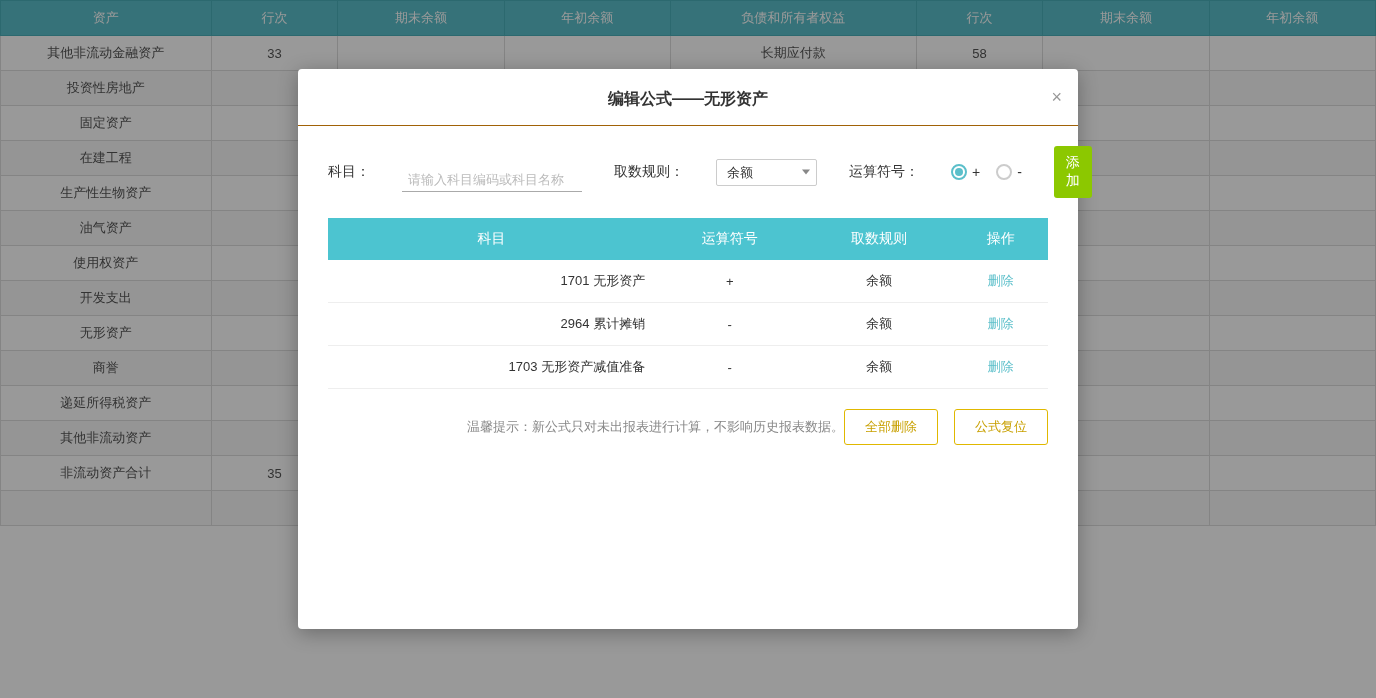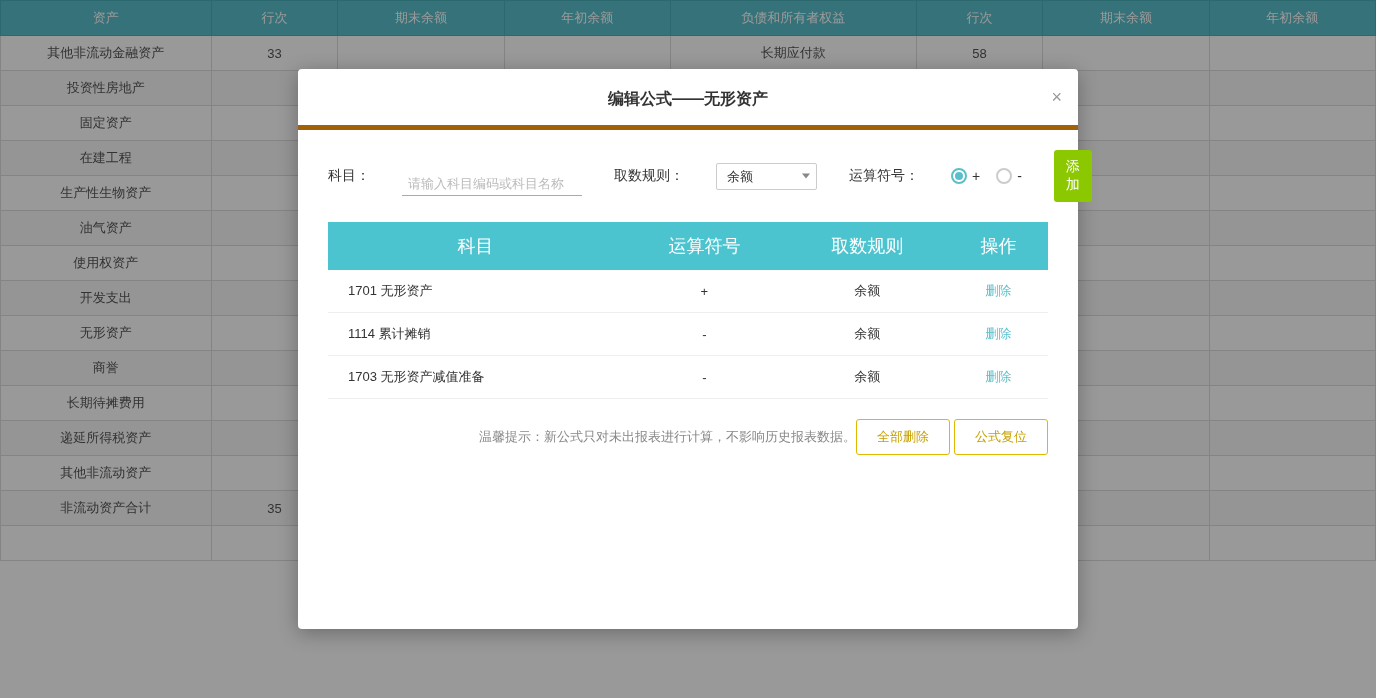"编辑公式——无形资产" .modal-header { border-bottom: 5px solid #a16207 -> 1px solid #a16207 }
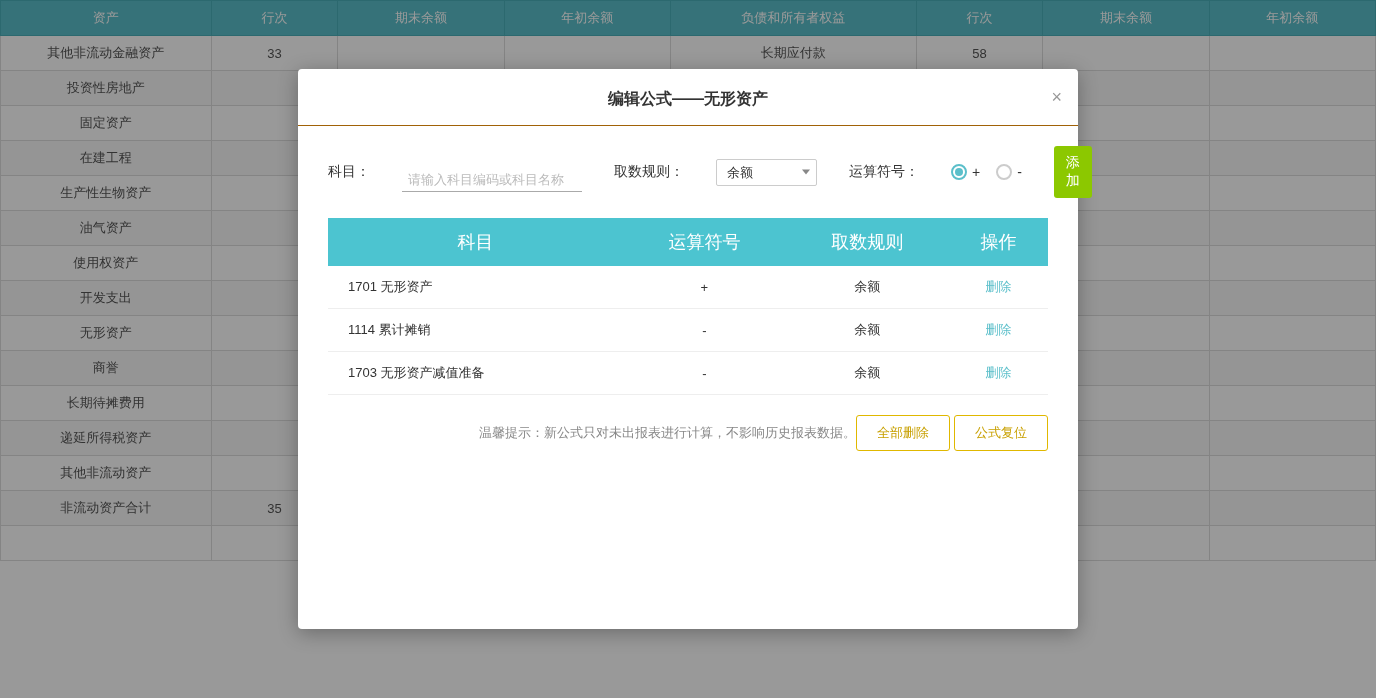"科目" .inner-table thead tr th { font-size: 18px -> 14px }
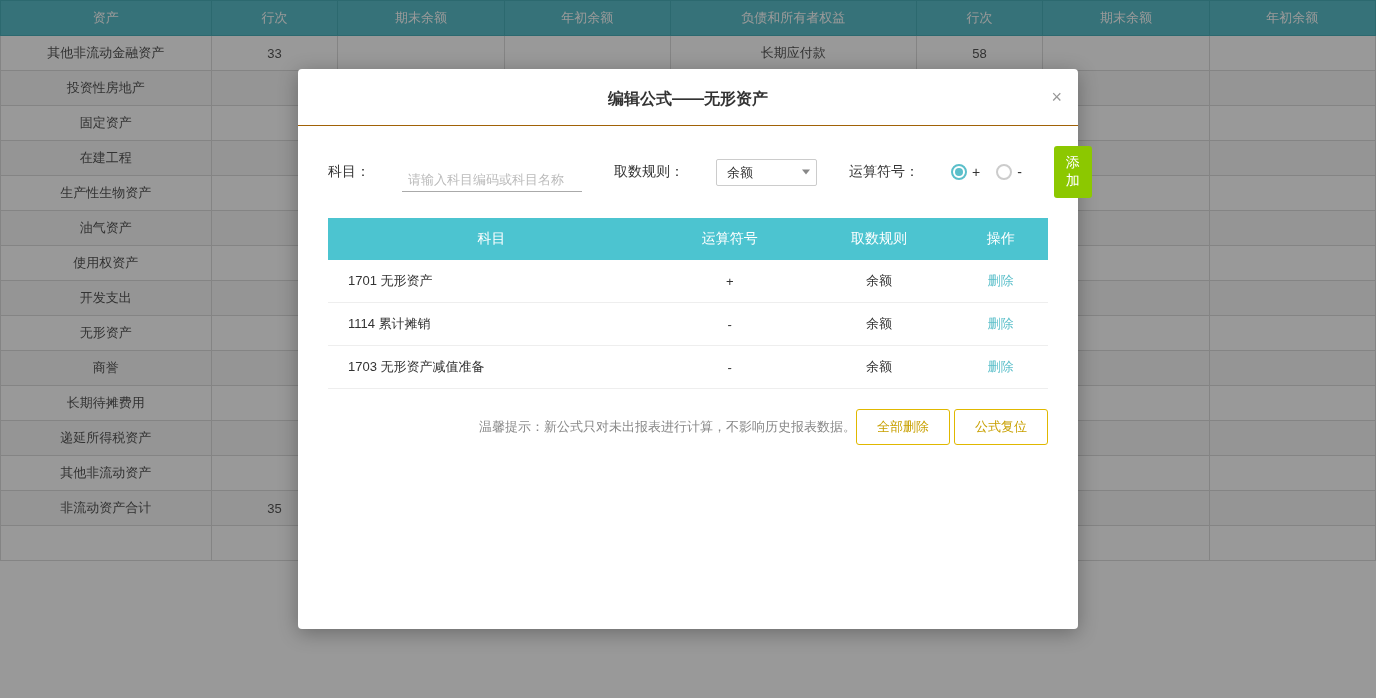"1701 无形资产" .inner-table tbody tr td:first-child { text-align: left -> right }
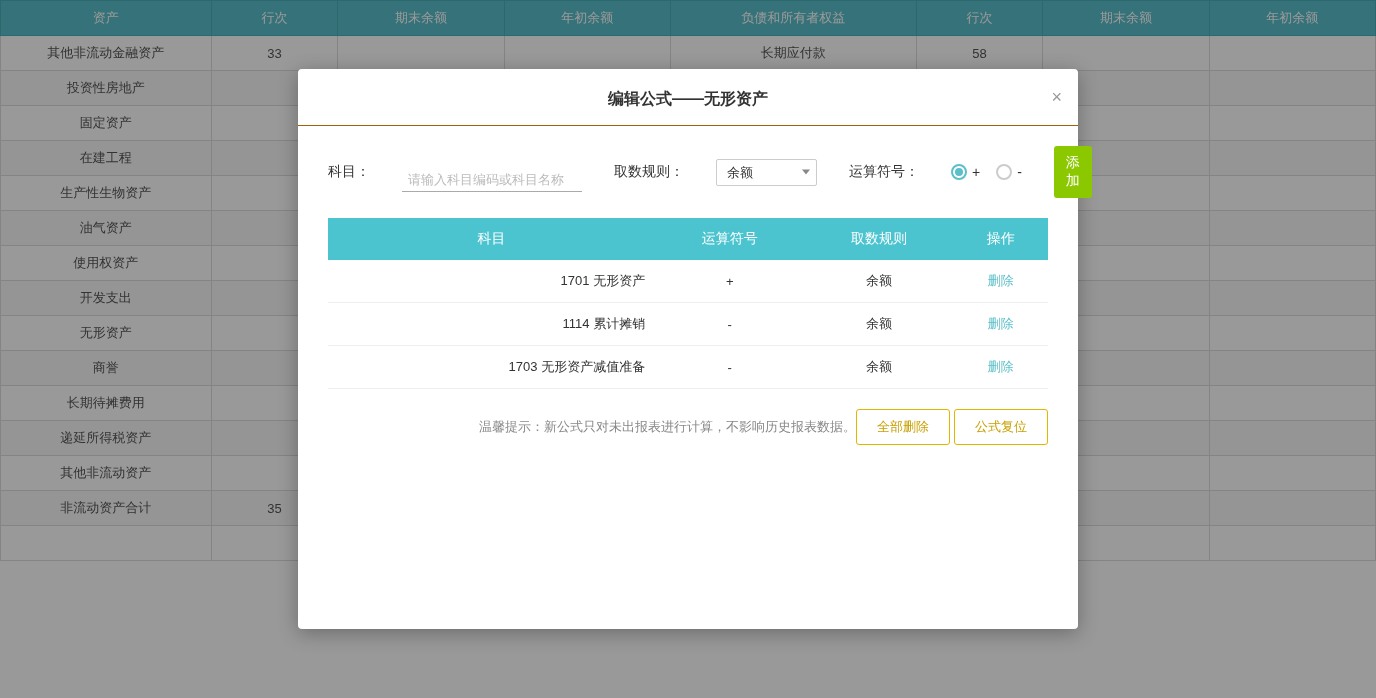"1114 累计摊销" td { text: 1114 -> 2964 }
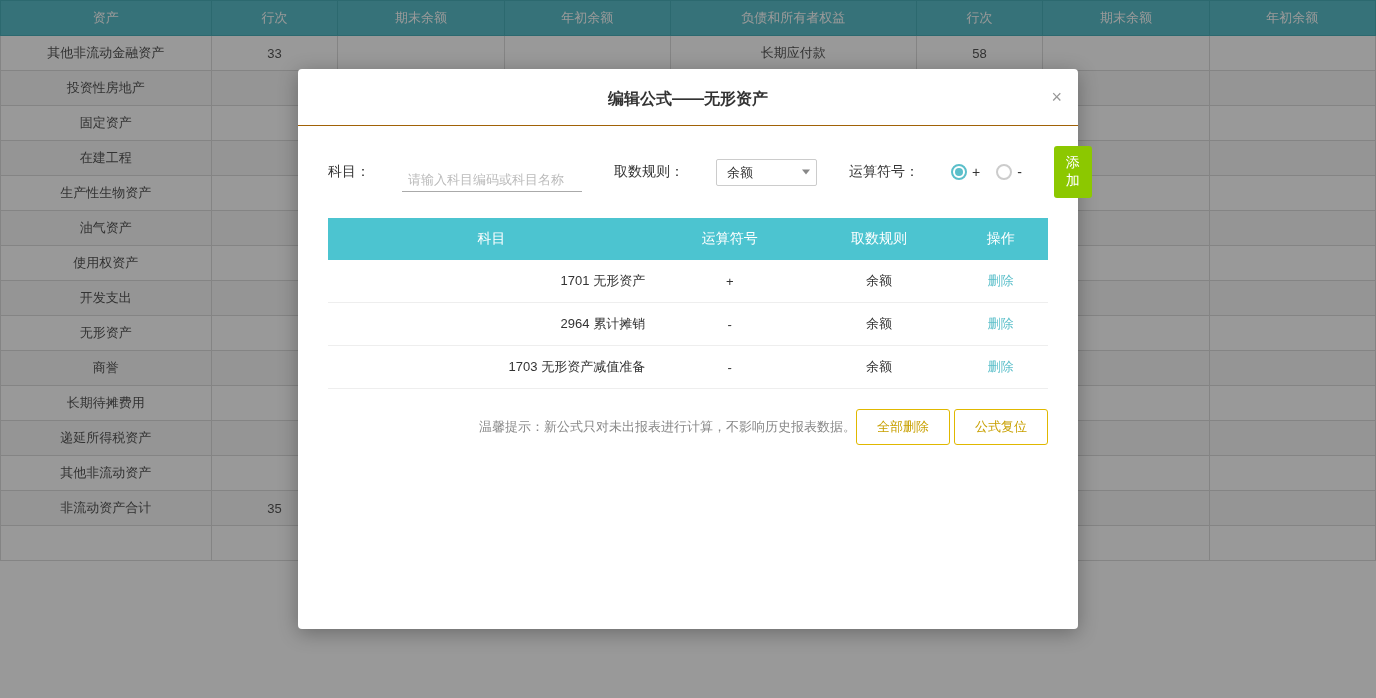"长期待摊费用" tr { html: <tr> <td>长期待摊费用</td> <td></td> <td></td> <td></td> <td></td> <td></td> <td></td> <td></td> </tr> -> none }
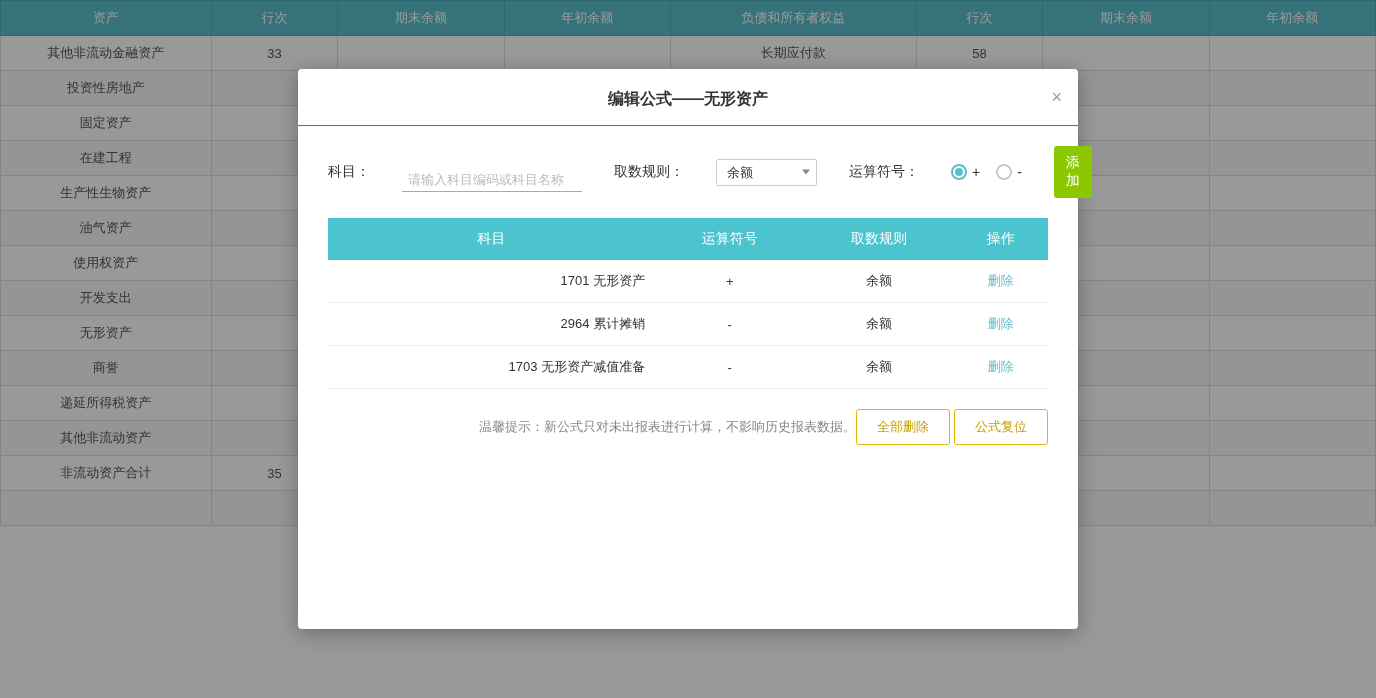"全部删除" .footer-btns { gap: 4px -> 16px }
